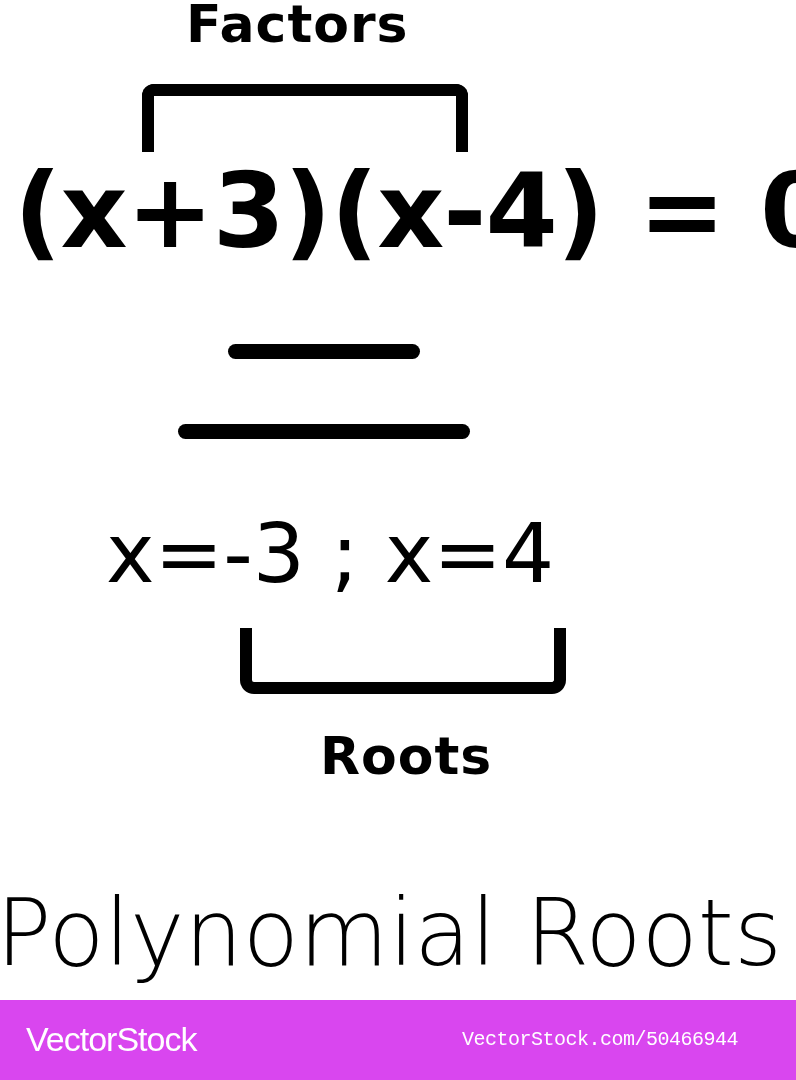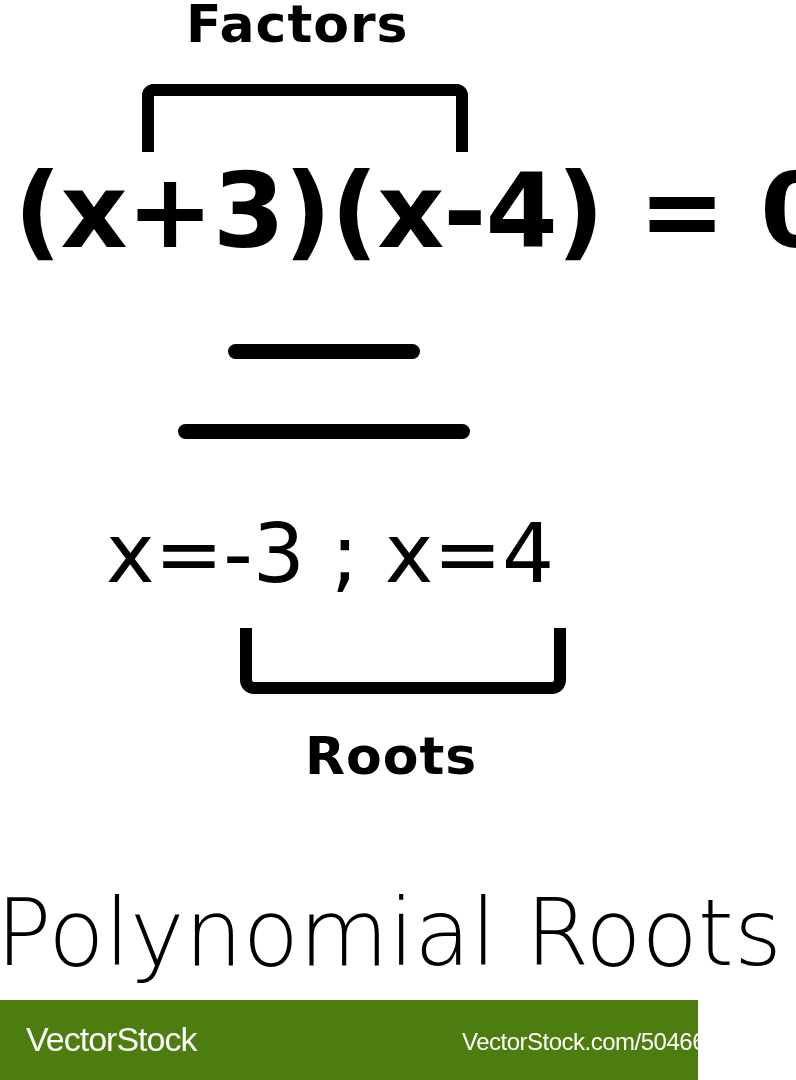"Roots" div.abs { left: 305px -> 320px }
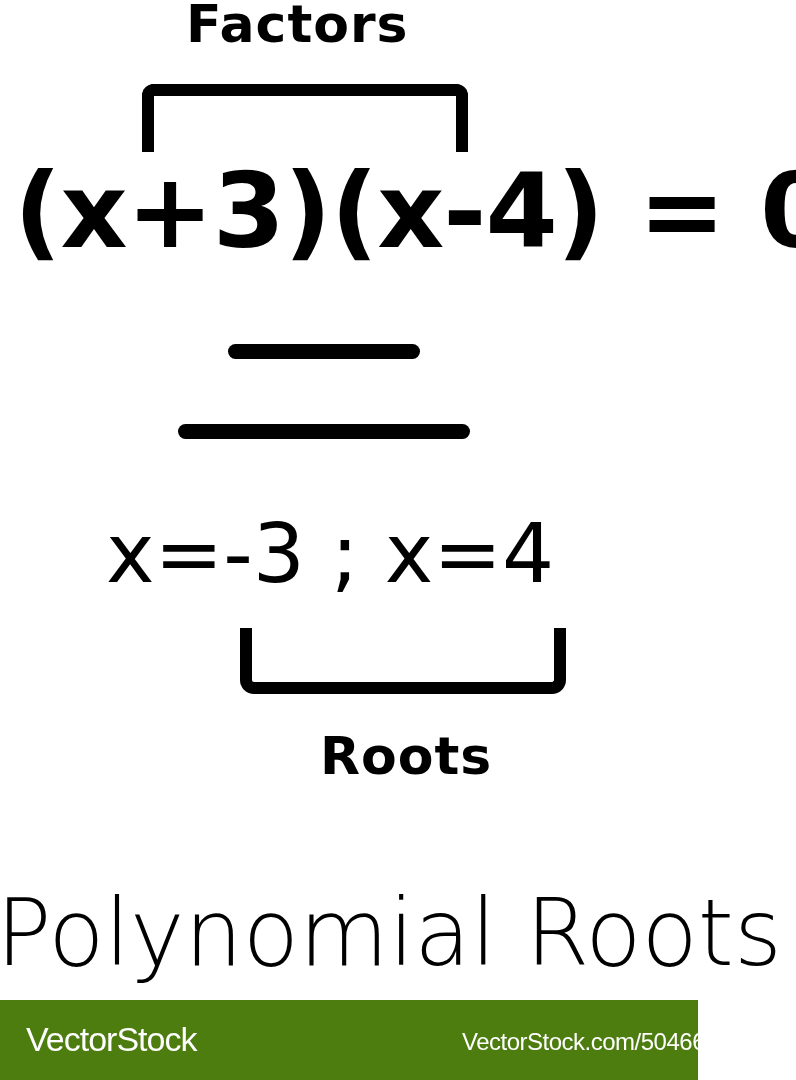"VectorStock" .footer { background: #4d7c0f -> #d946ef; width: 698px -> 796px }
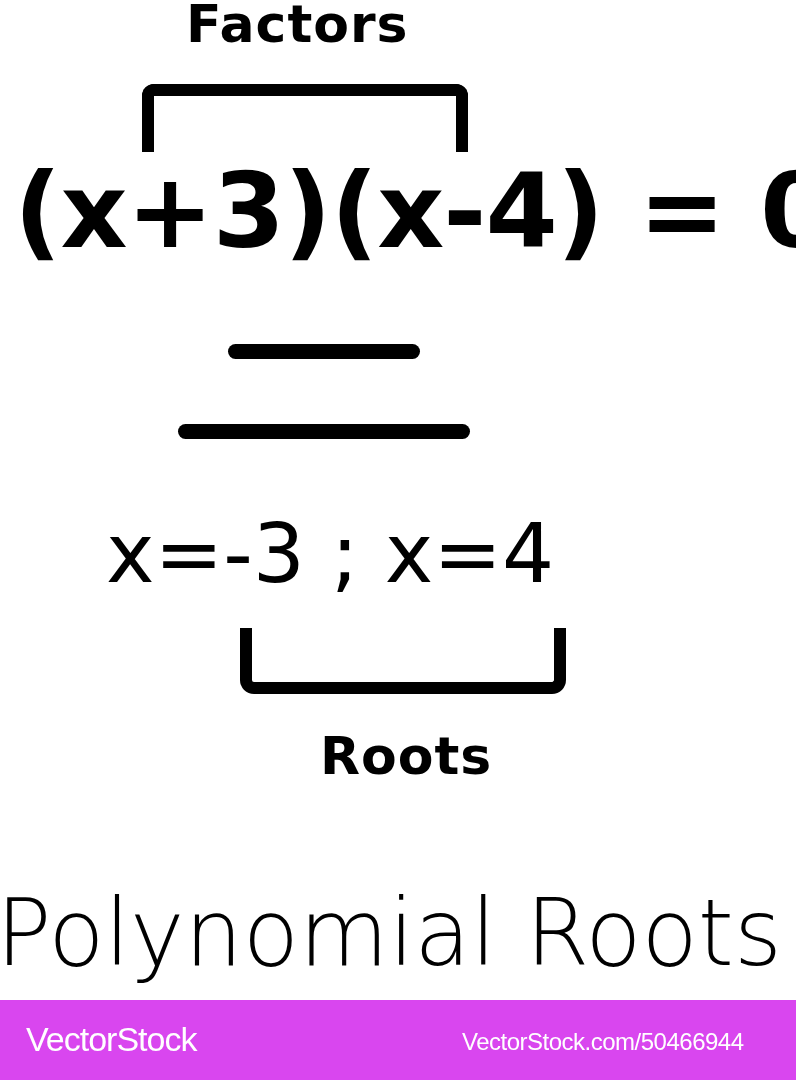"VectorStock.com/50466944" .footer-url { font-family: Liberation Sans, sans-serif -> Liberation Mono, monospace; font-size: 24px -> 20px }
